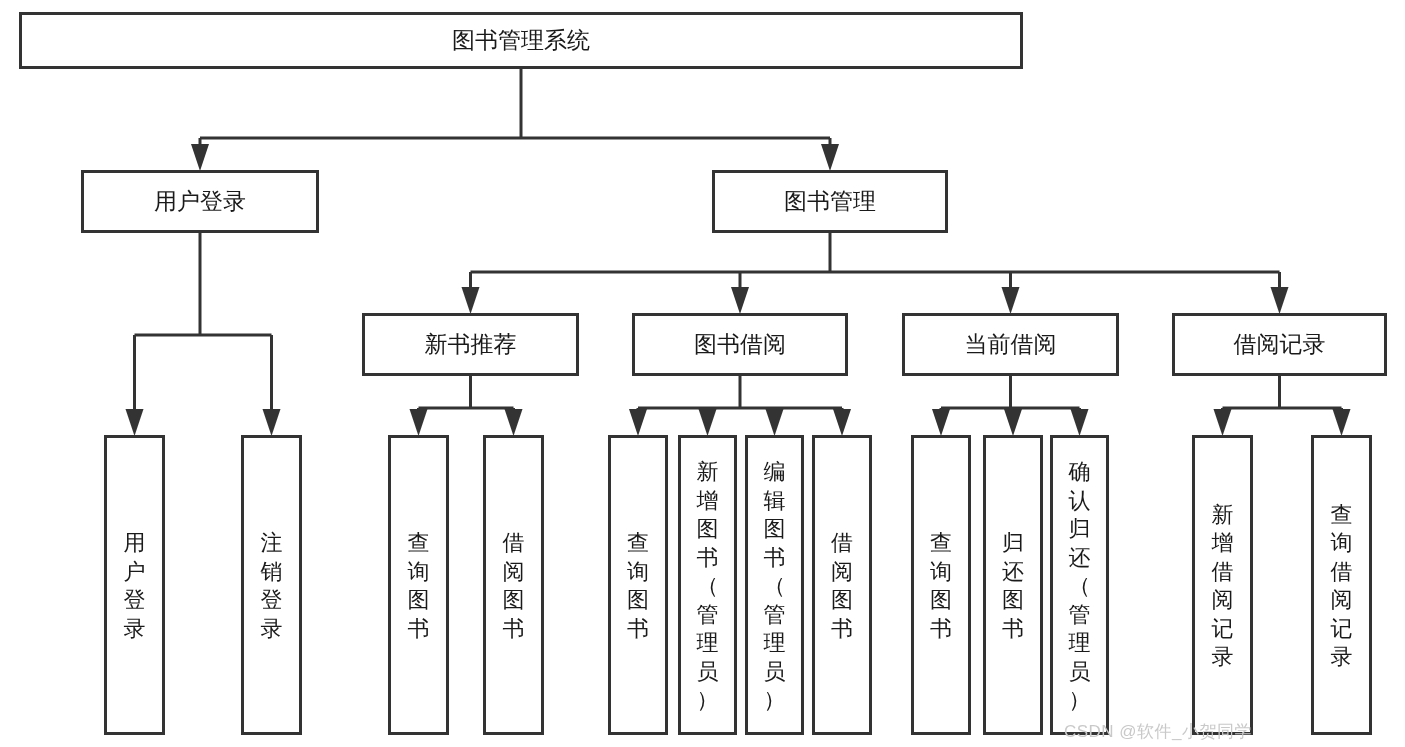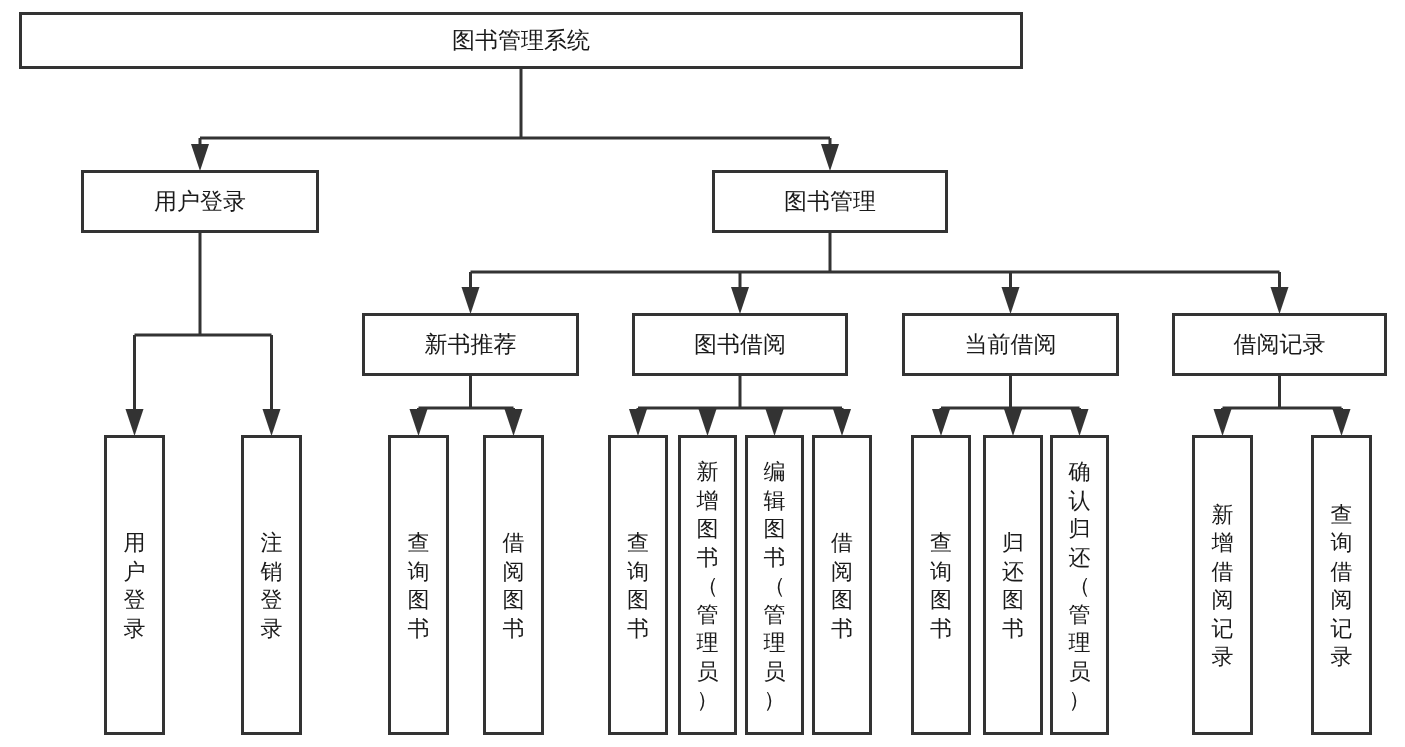"CSDN @软件_小贺同学" div.watermark { html: none -> <div>CSDN @软件_小贺同学</div> }
